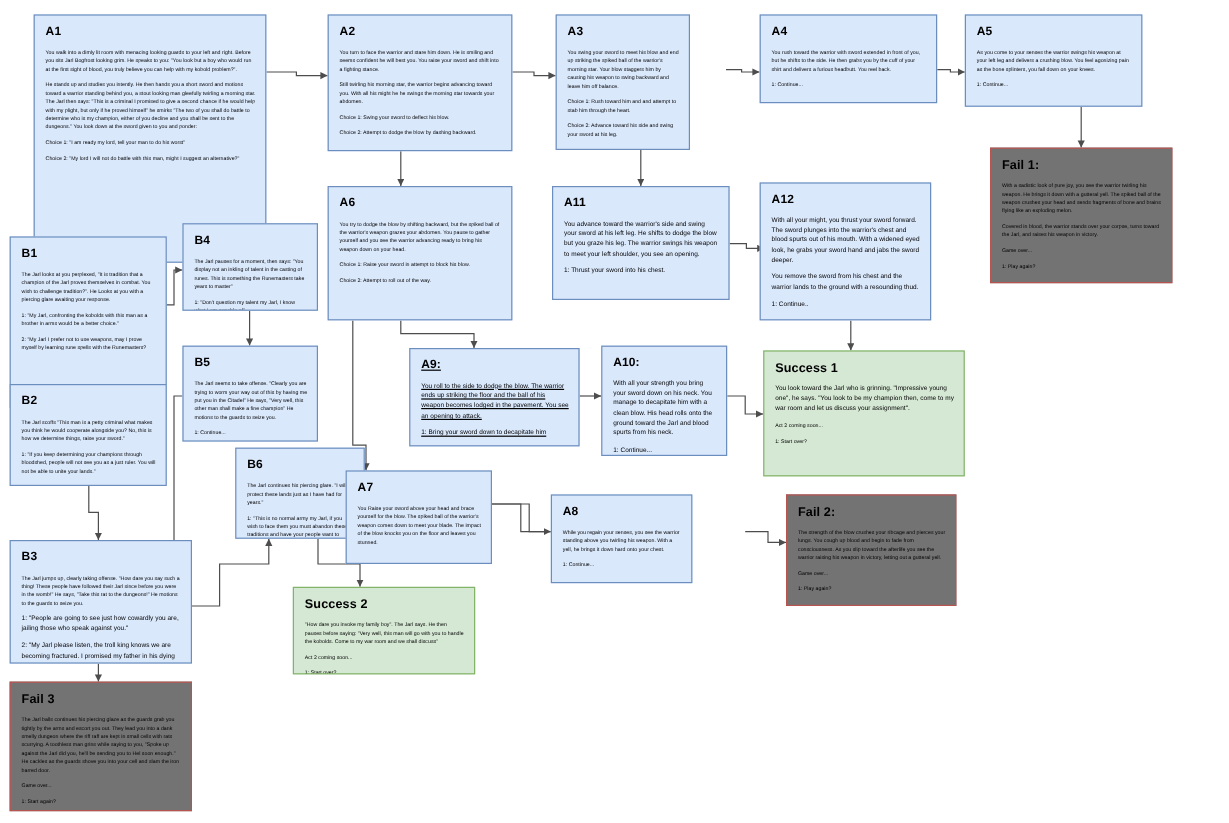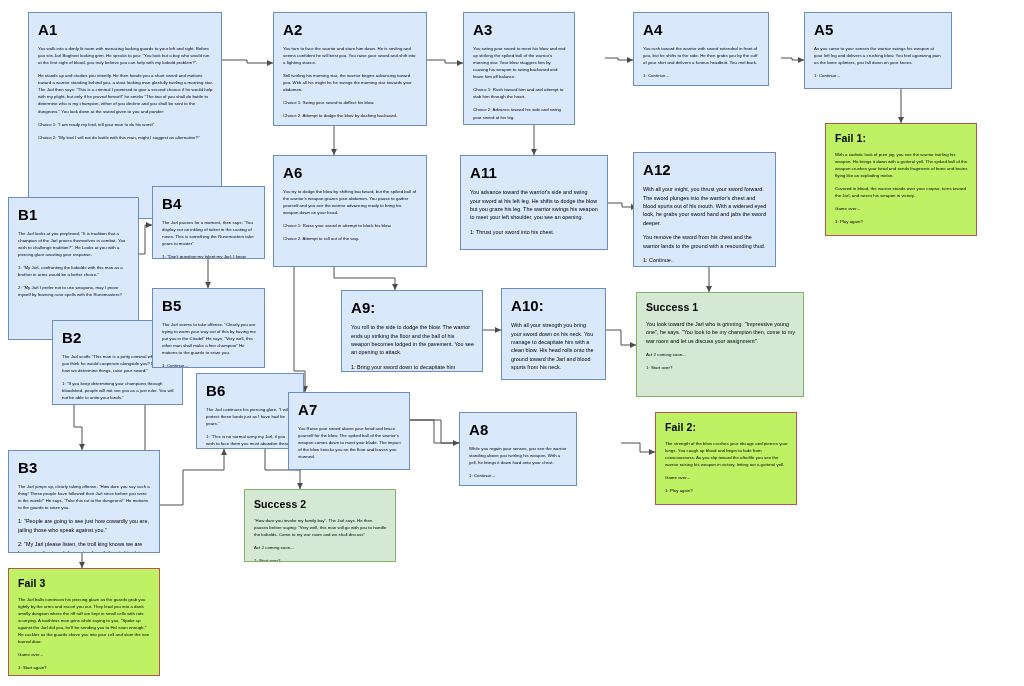"A1" .node-title { font-size: 15px -> 10px }
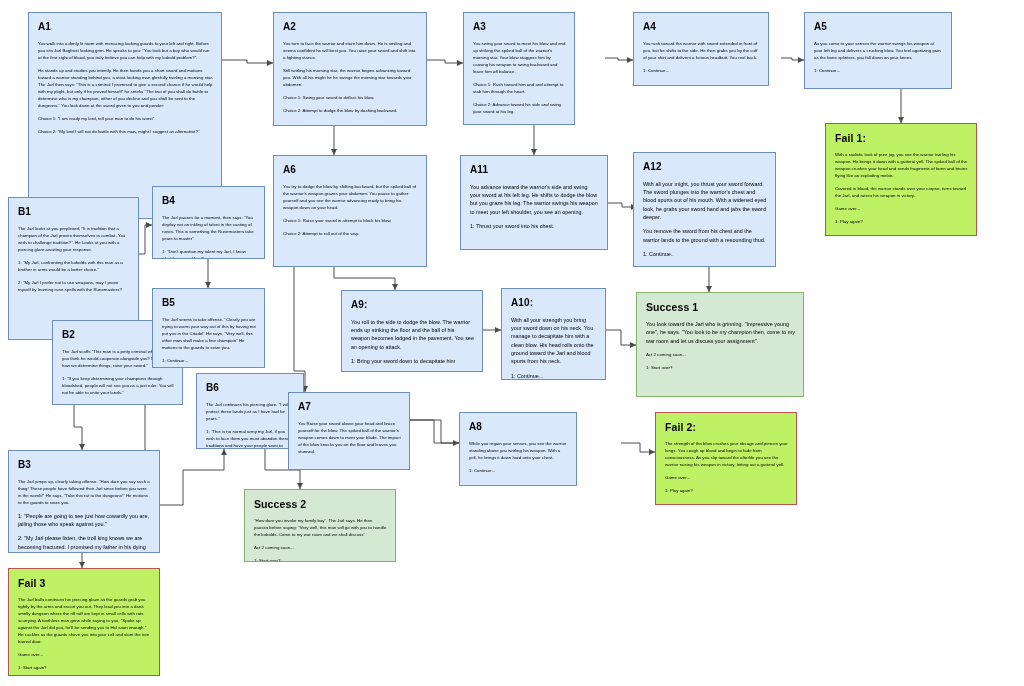"A4" div.node { width: 136px -> 148px }
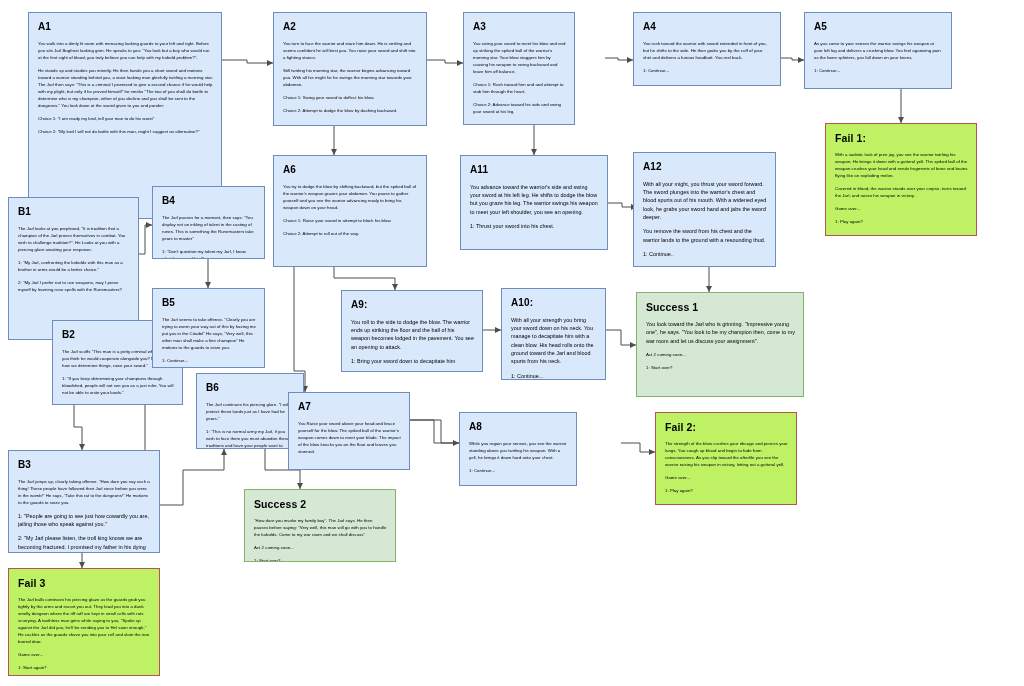"Fail 1:" .node.red { background: #bef264 -> #737373 }
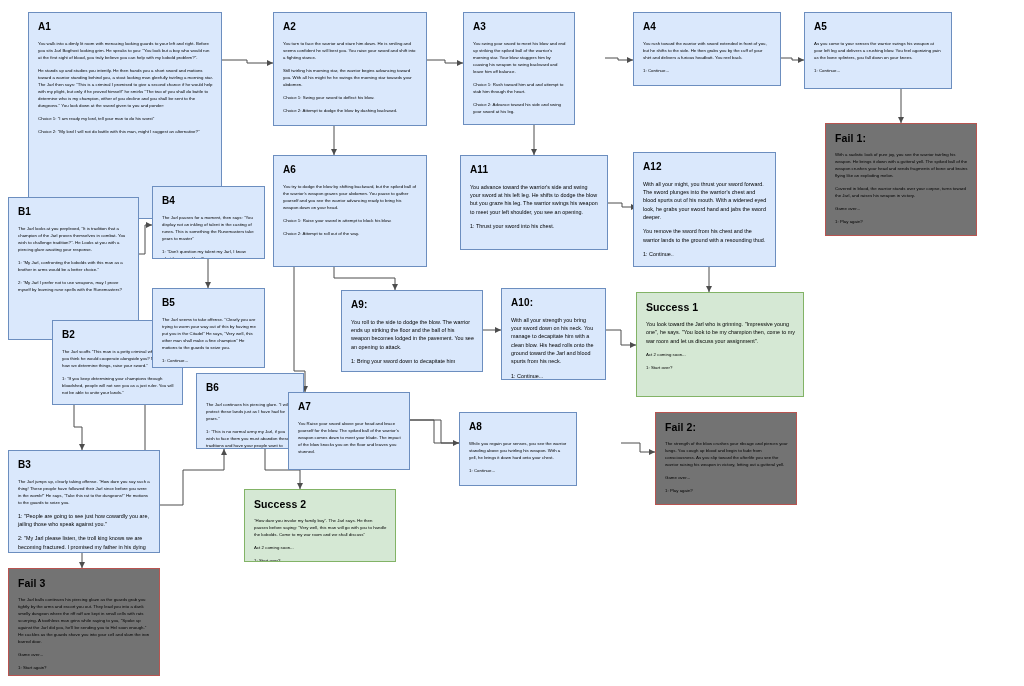"A9:" div.node { text-decoration: none -> underline }
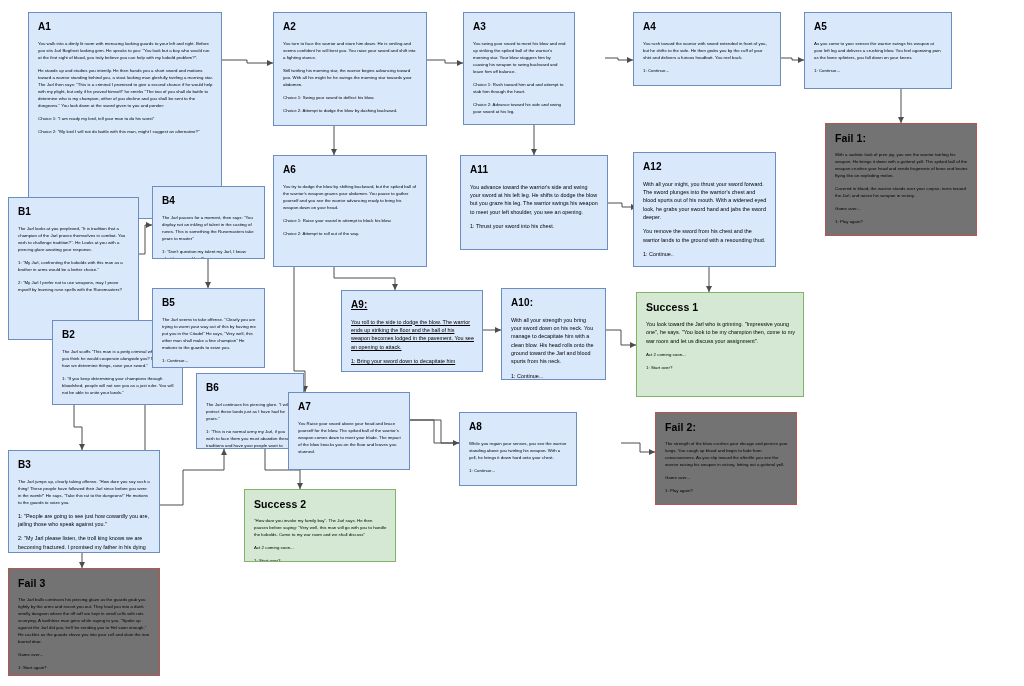"B2" div.node { margin-left: 44px -> none }
